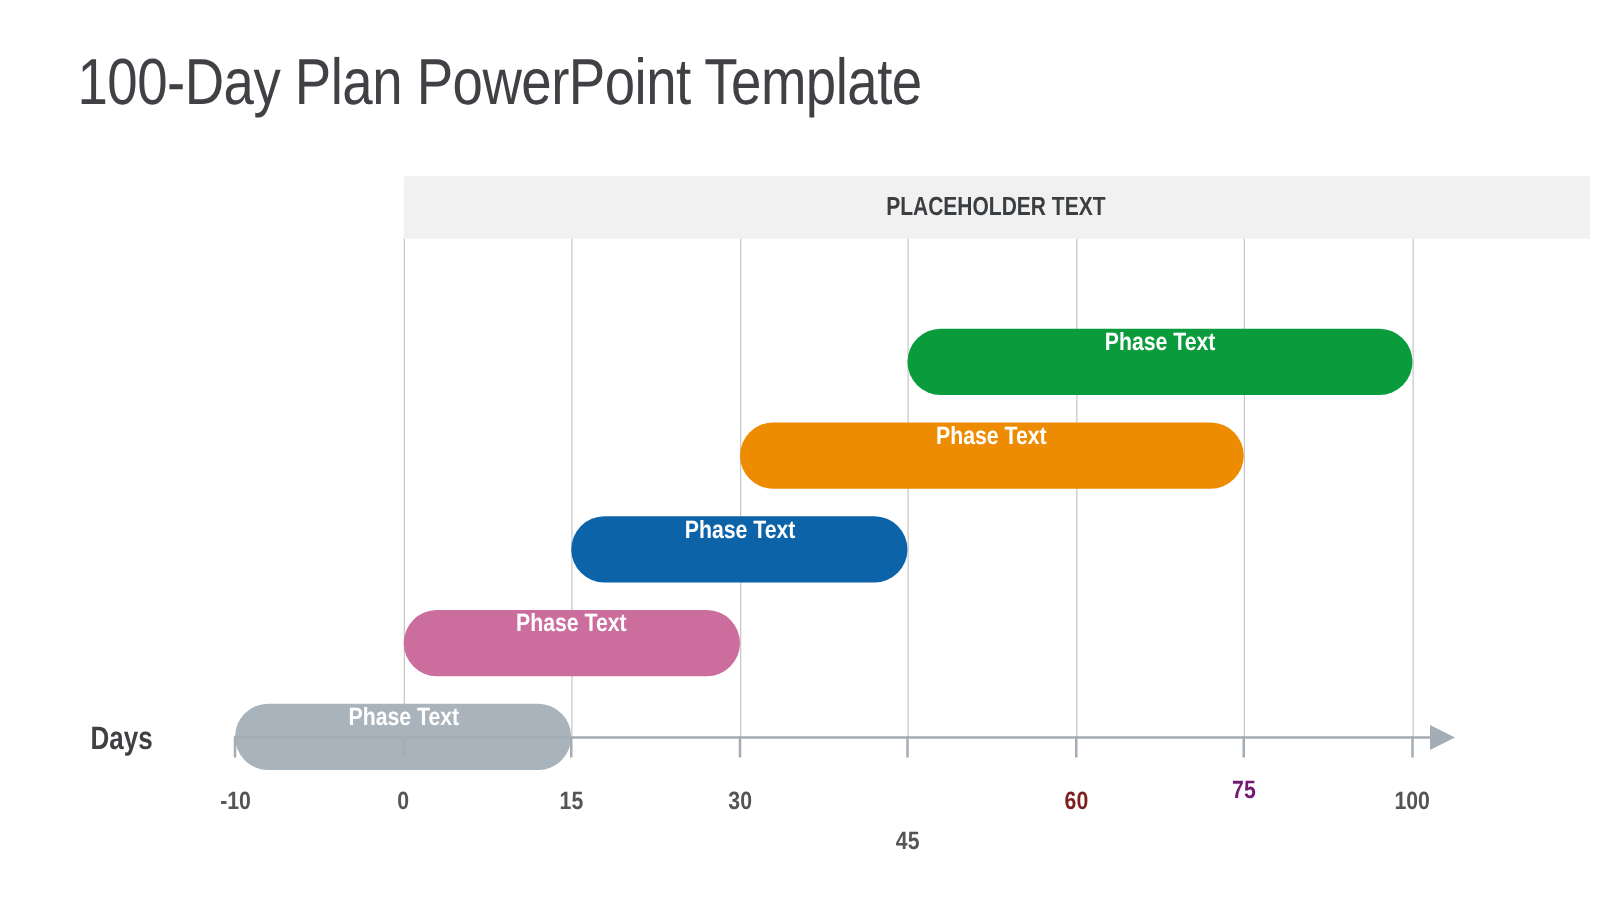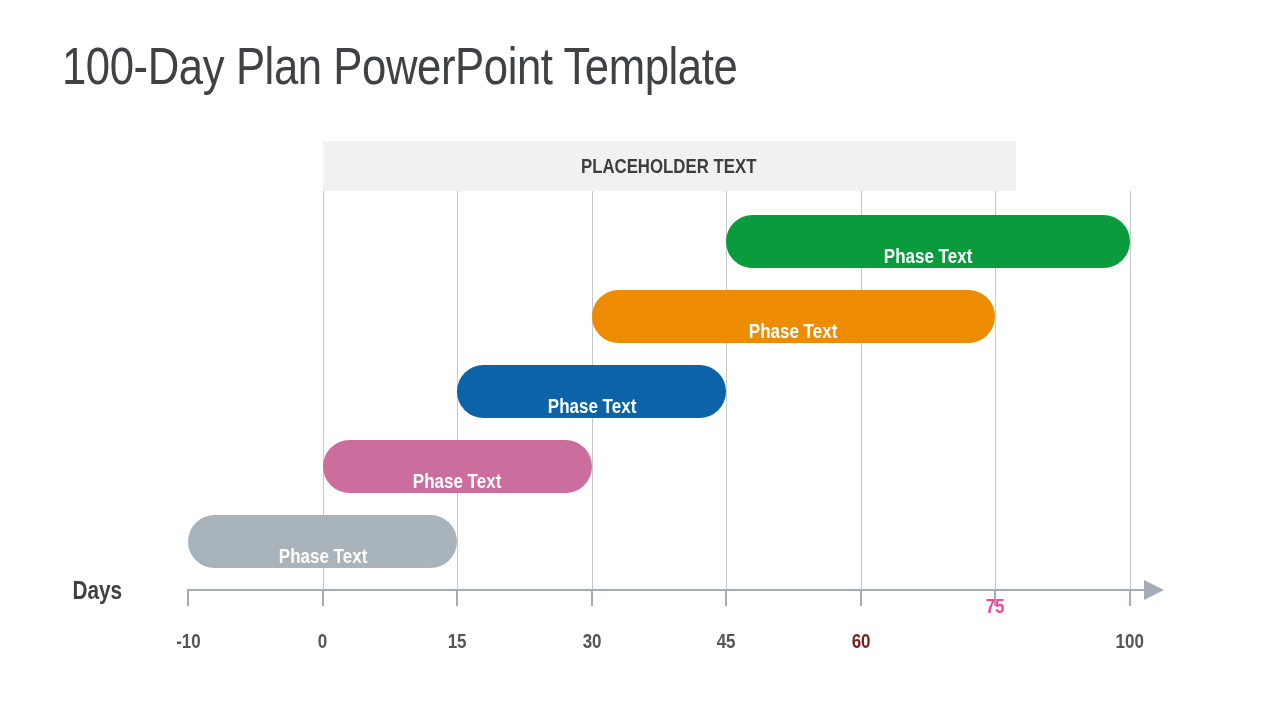"PLACEHOLDER TEXT" div.header-bar { width: 693px -> 949px }
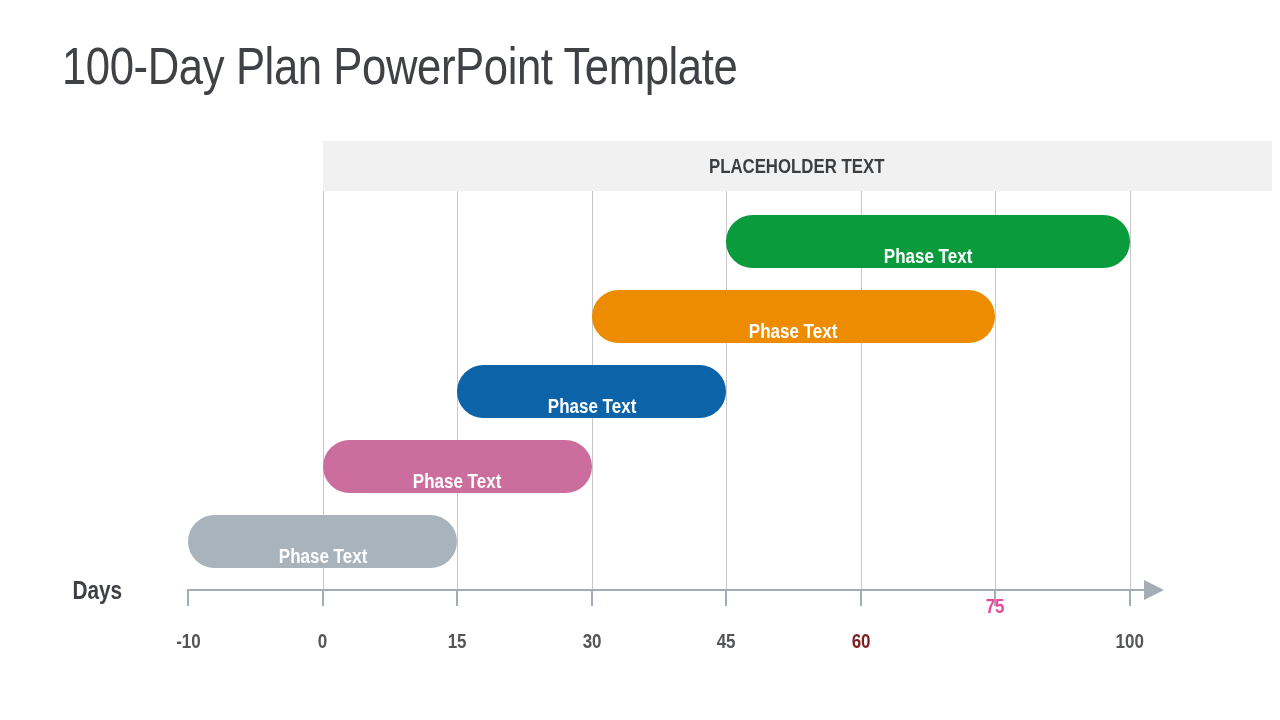"Phase Text" .phase-bar { align-items: flex-end -> flex-start; margin-top: none -> 48px }
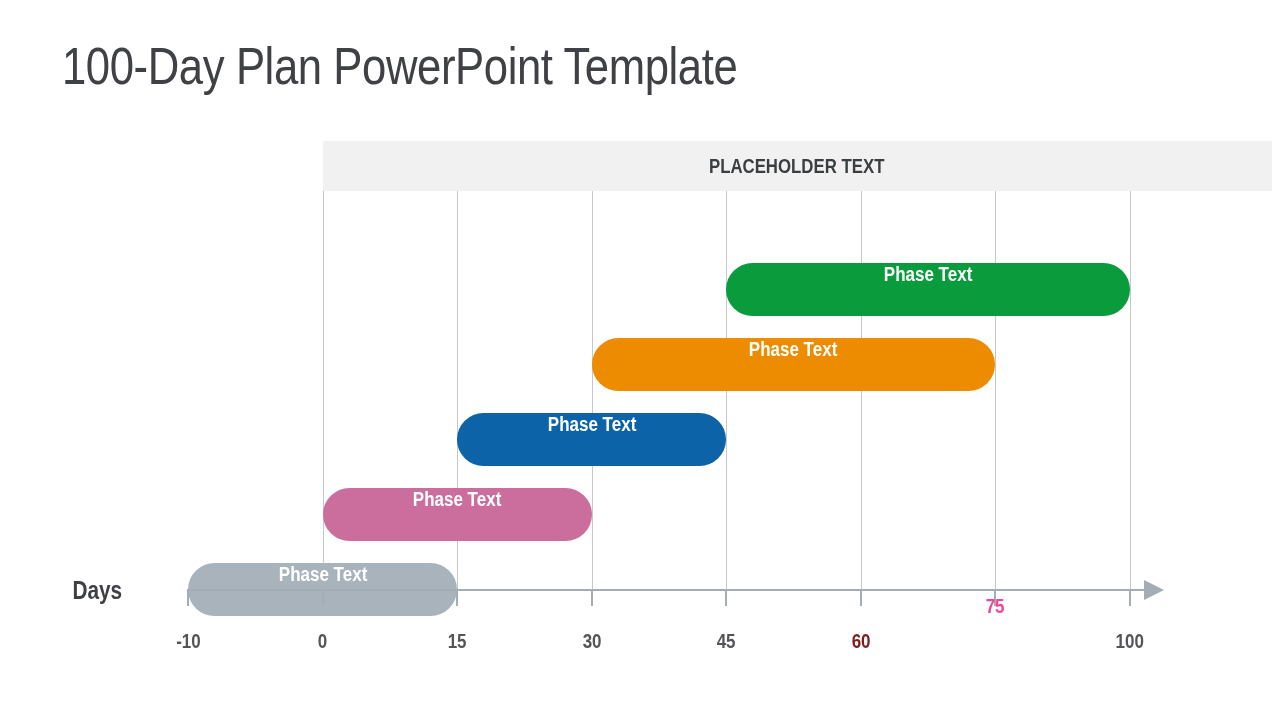"75" div.tick-label { color: #ec4899 -> #701a75; top: 592px -> 618px }
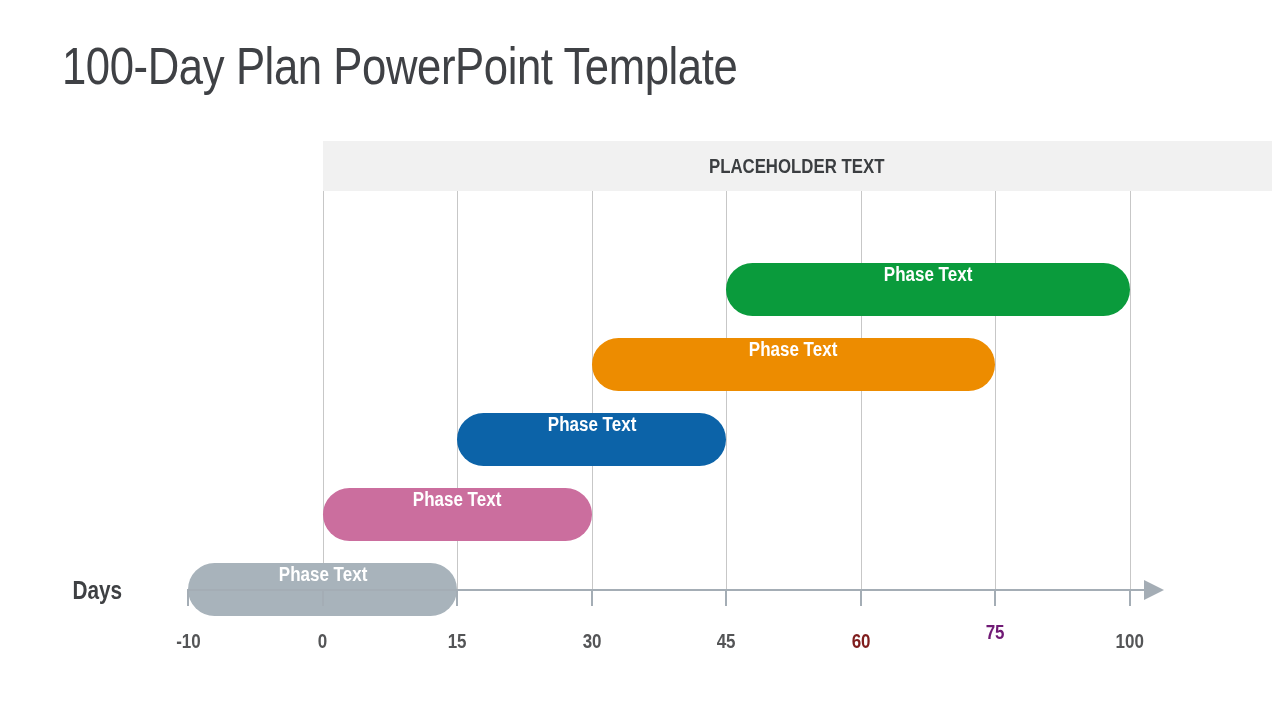"45" div.tick-label { top: 627px -> 659px }
